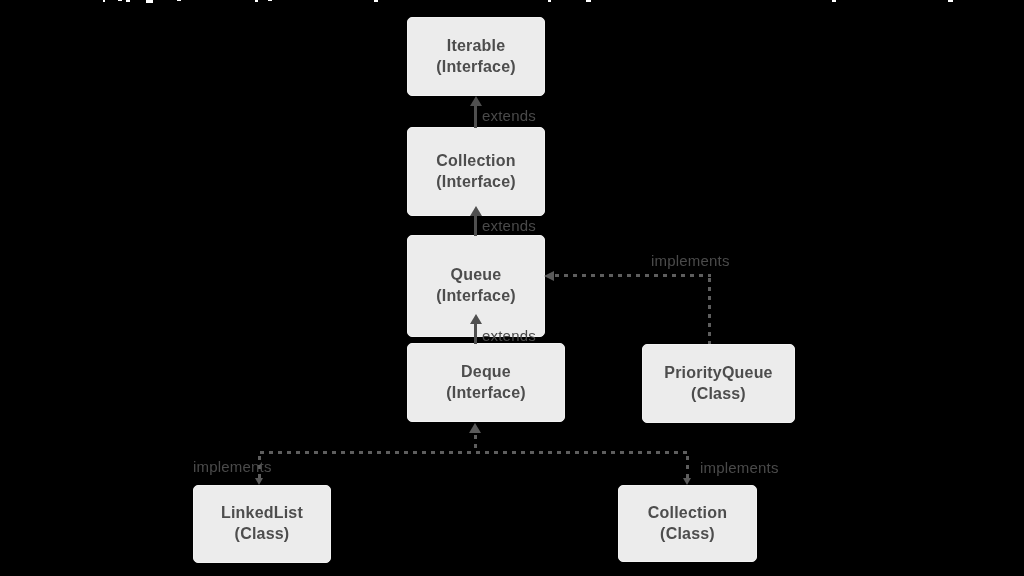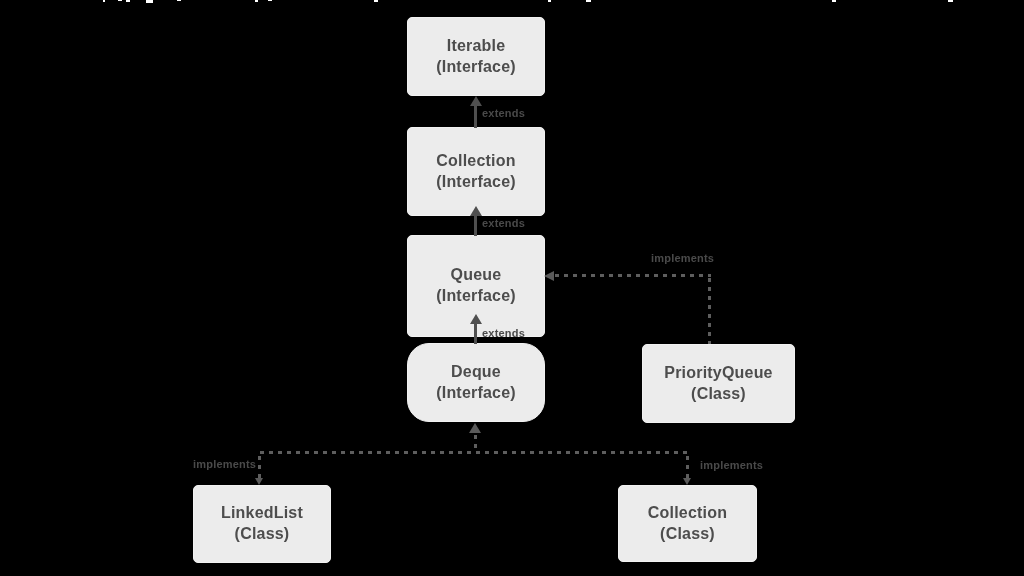"extends" .edge-label { font-size: 11px -> 15px; font-weight: 700 -> 400 }
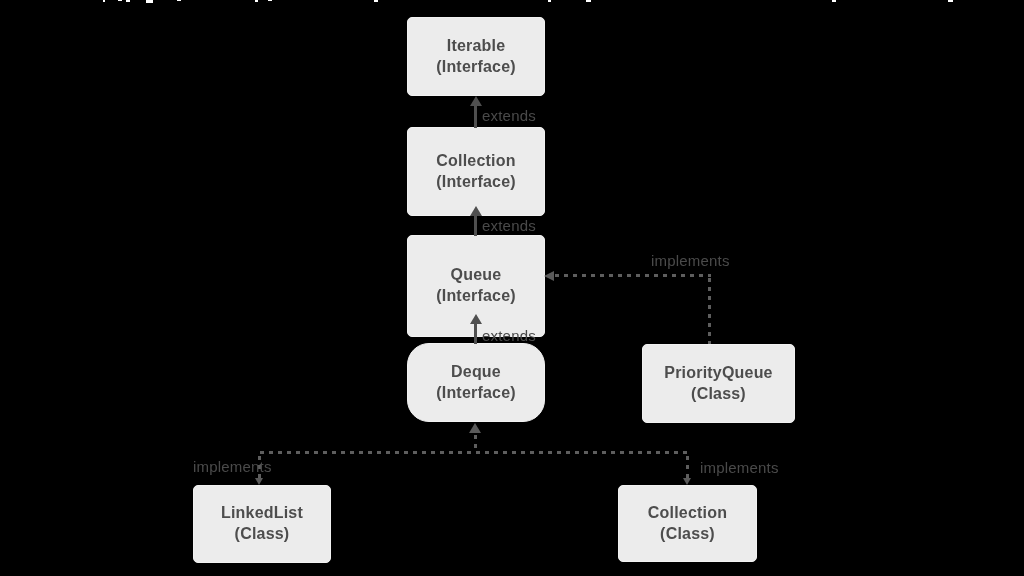"Deque" div.node { border-radius: 22px -> none; width: 138px -> 158px }
